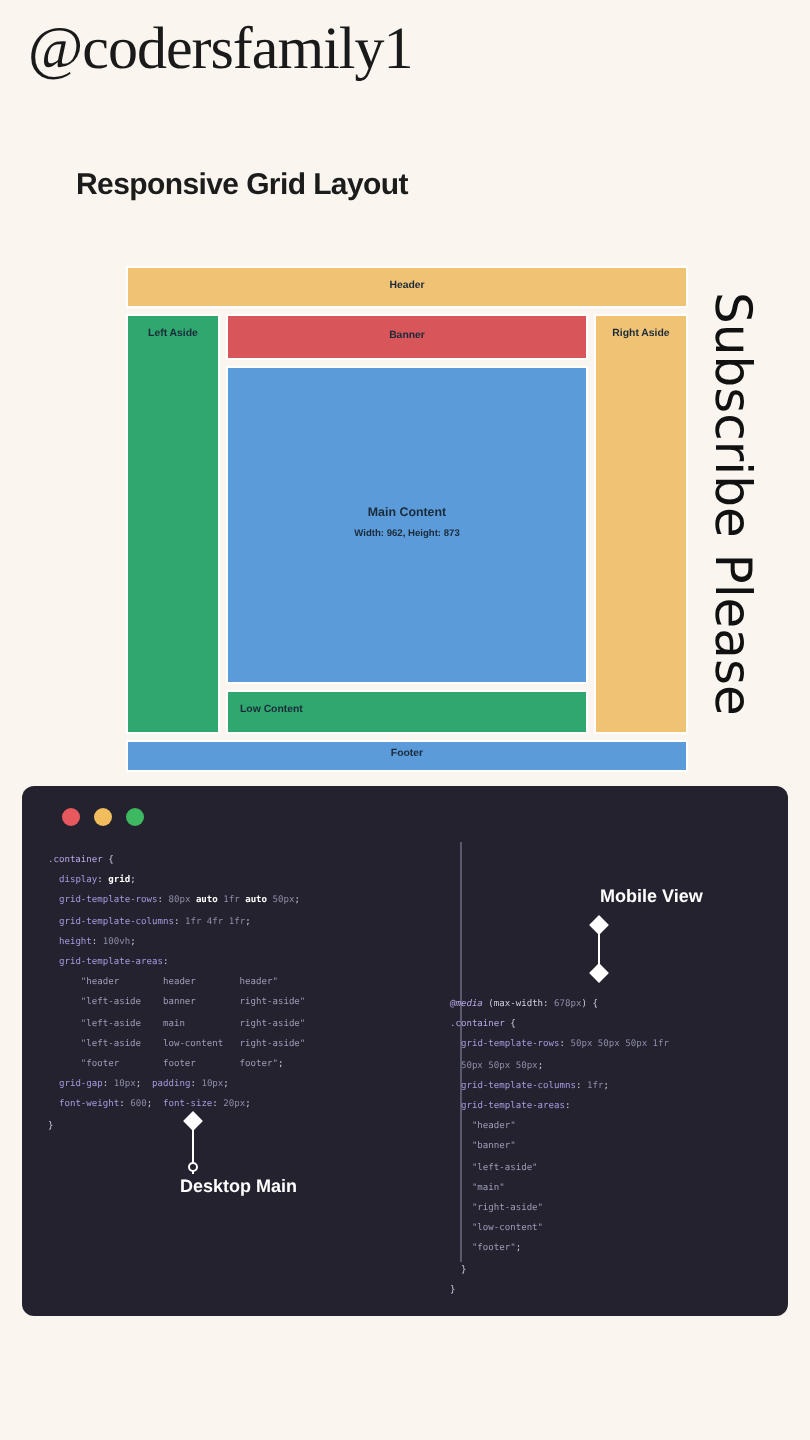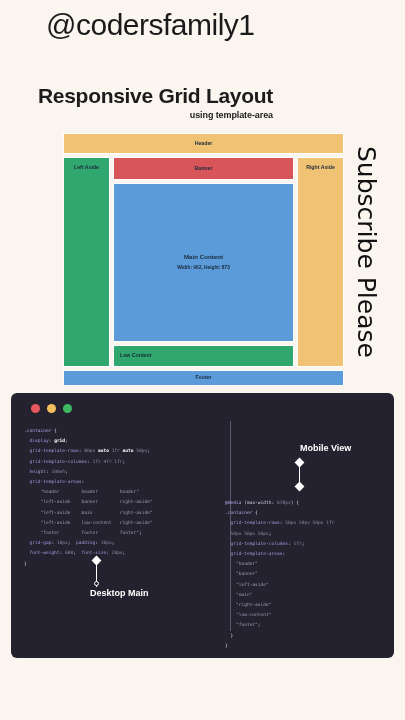"@codersfamily1" .handle { font-family: Liberation Sans, sans-serif -> Liberation Serif, serif; margin-left: 32px -> none }
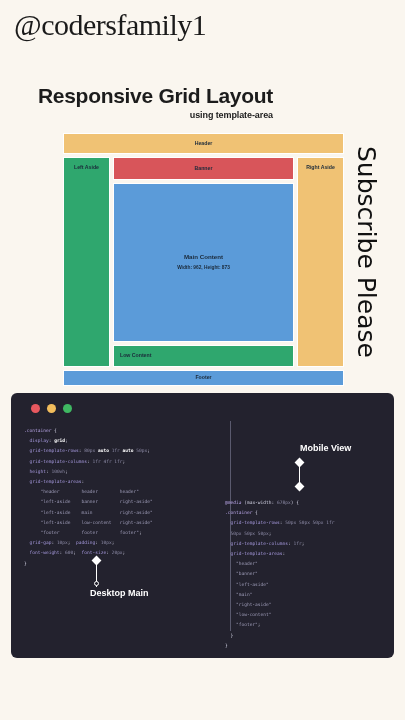"Responsive Grid Layout" .title { font-size: 21px -> 15px }
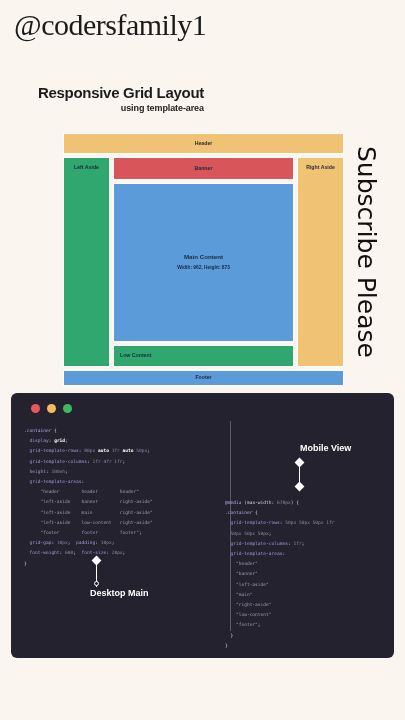"using template-area" div.subtitle { html: <div>using template-area</div> -> none }
